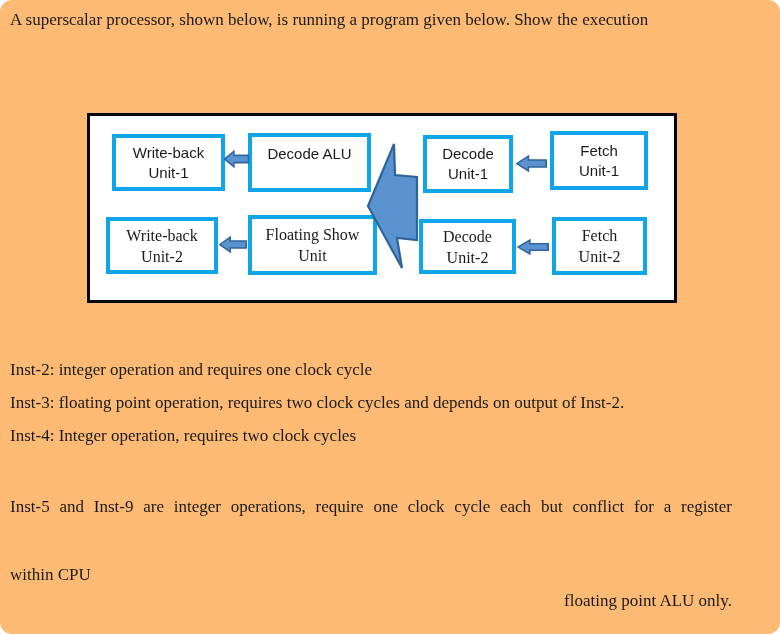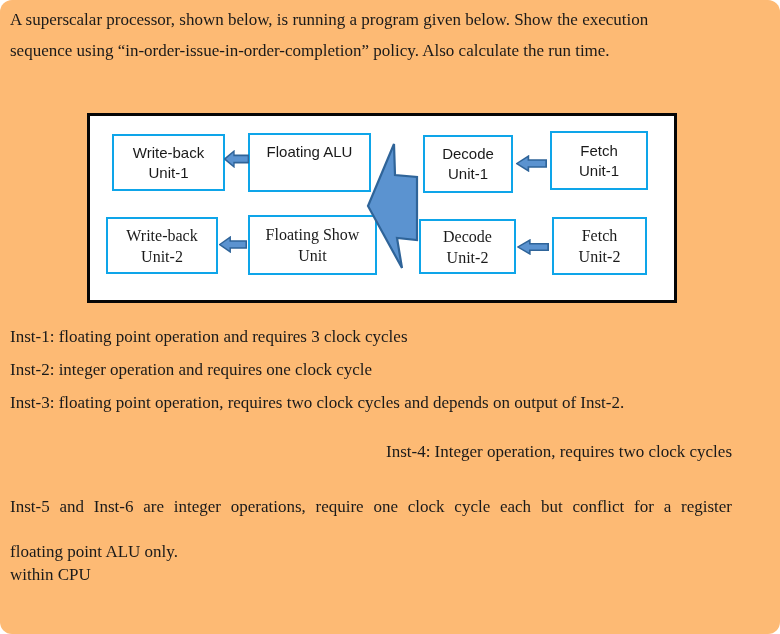"sequence using" div.tline { html: <div>sequence using “in-order-issue-in-order-completion” policy. Also calculate the run time.</div> -> none }
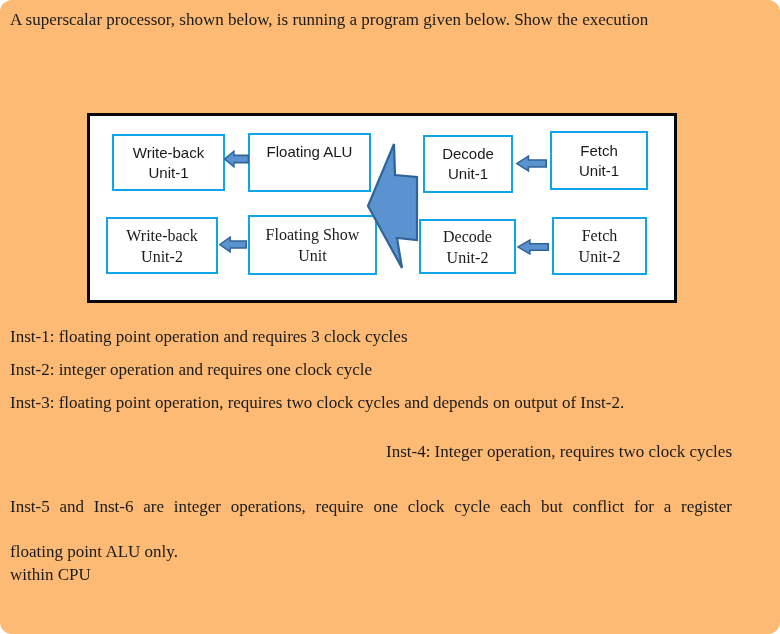"Write-back" .box { border: 2px solid #0ea5e9 -> 4px solid #0ea5e9 }
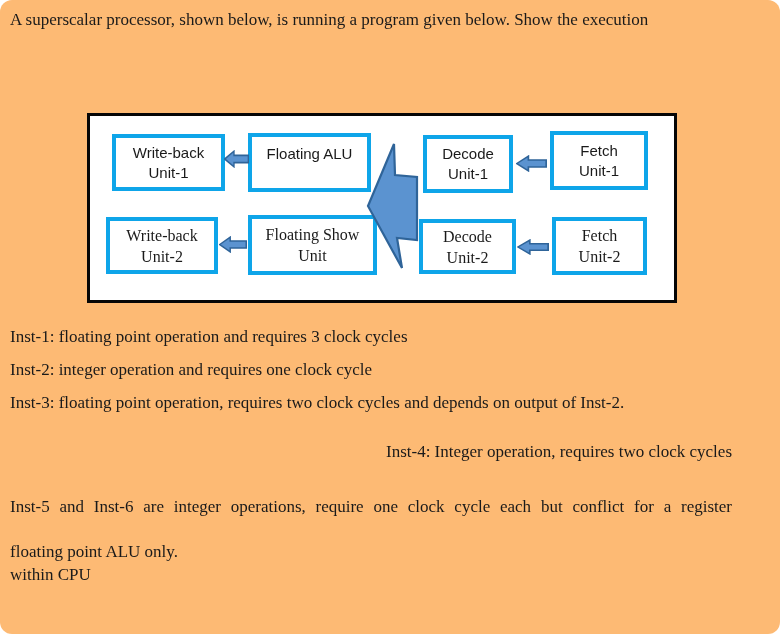"Floating ALU" div { text: Floating -> Decode }
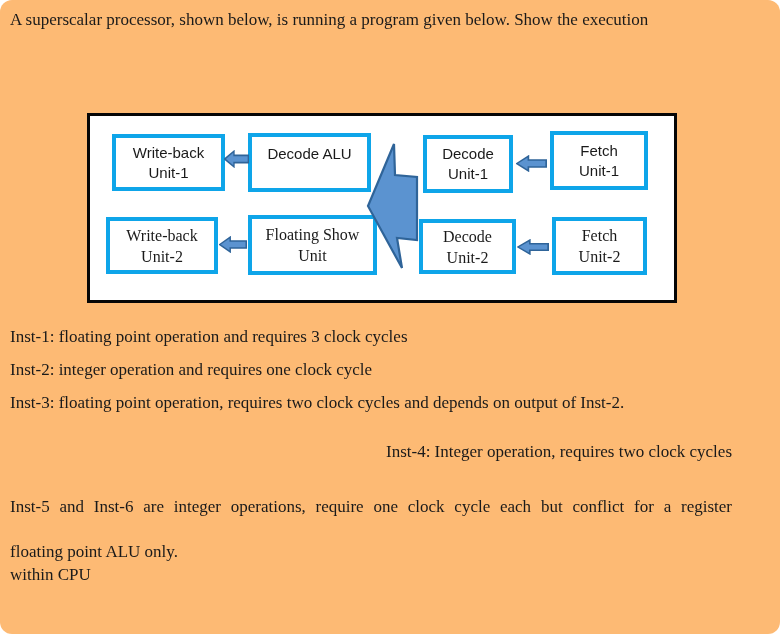"Inst-1: floating point operation and" div.tline { html: <div>Inst-1: floating point operation and requires 3 clock cycles</div> -> none }
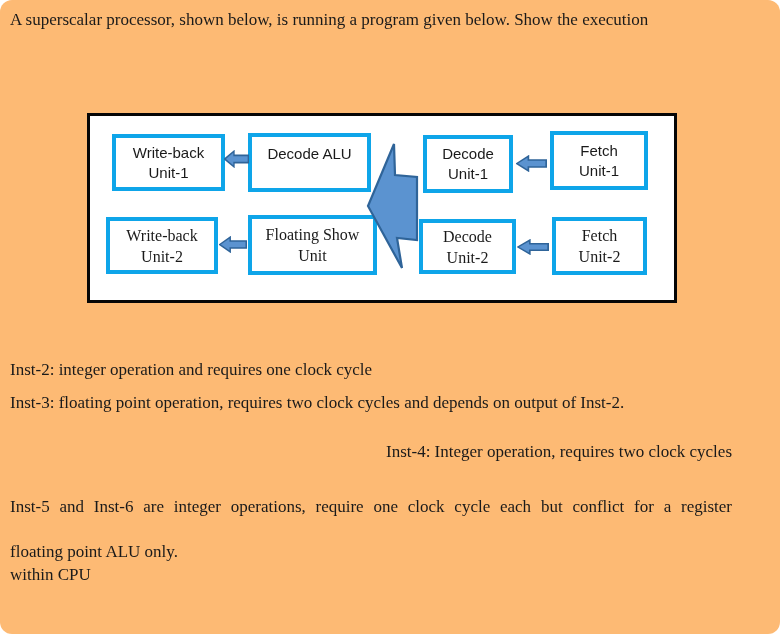"Inst-4: Integer operation, requires two" #inst4 { text-align: right -> none; top: 441px -> 425px }
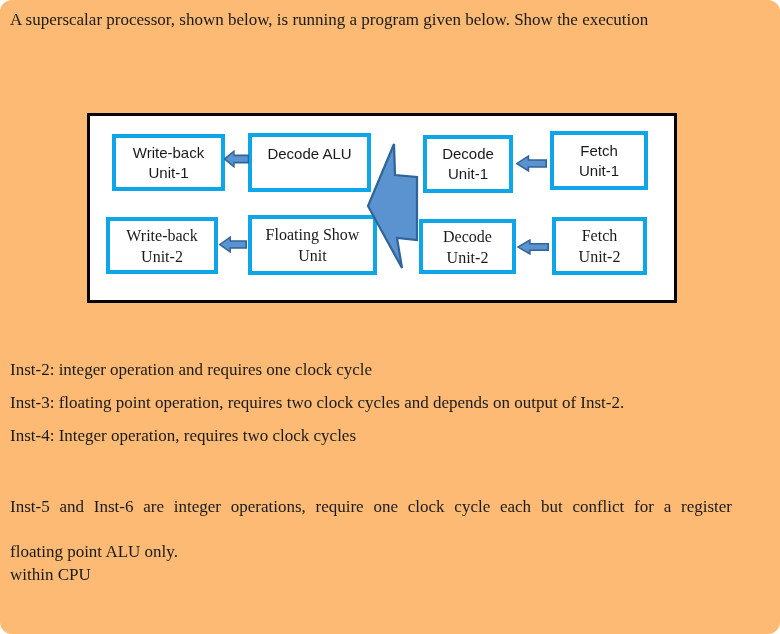"Inst-5 and Inst-6 are integer" div.tline { text: Inst-6 -> Inst-9 }
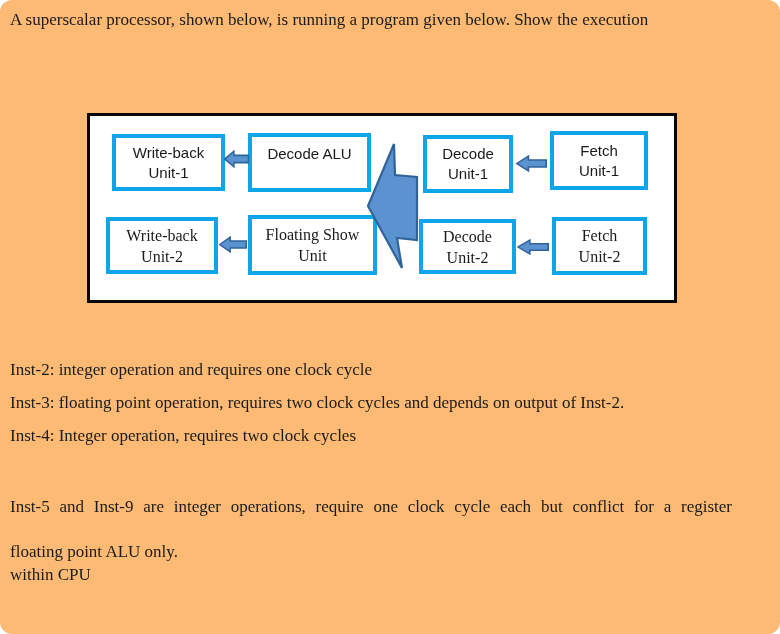"floating point ALU only." #note2 { text-align: none -> right; top: 541px -> 590px }
